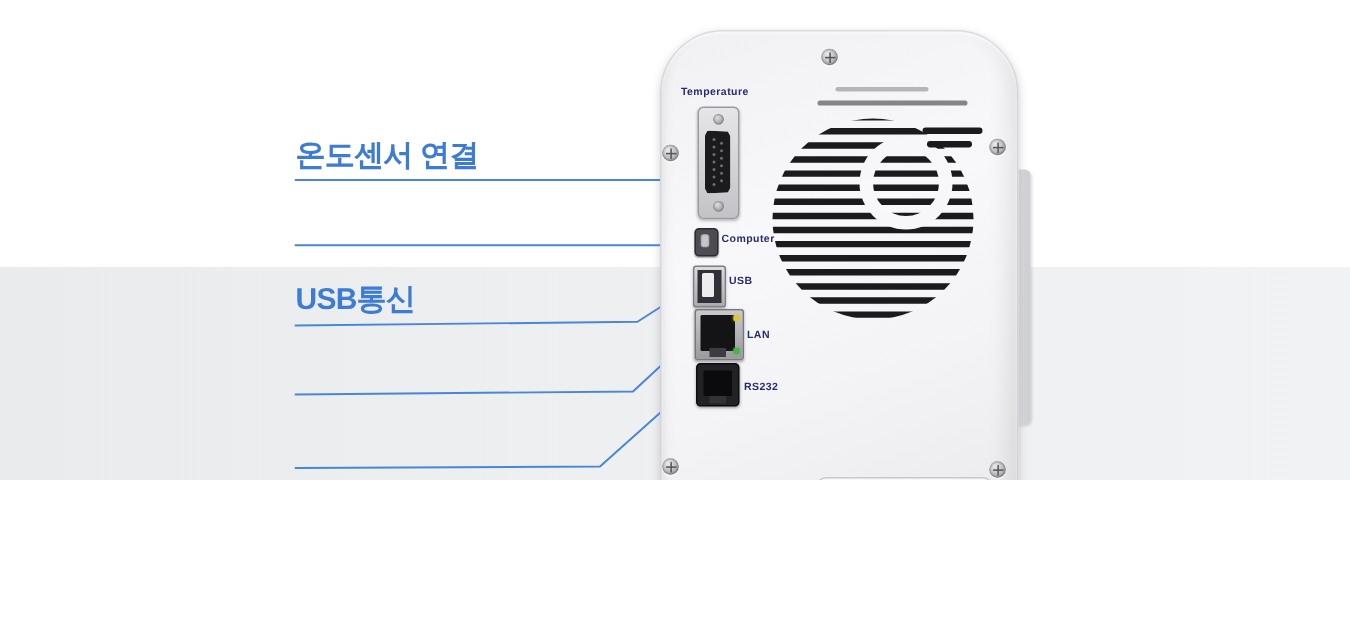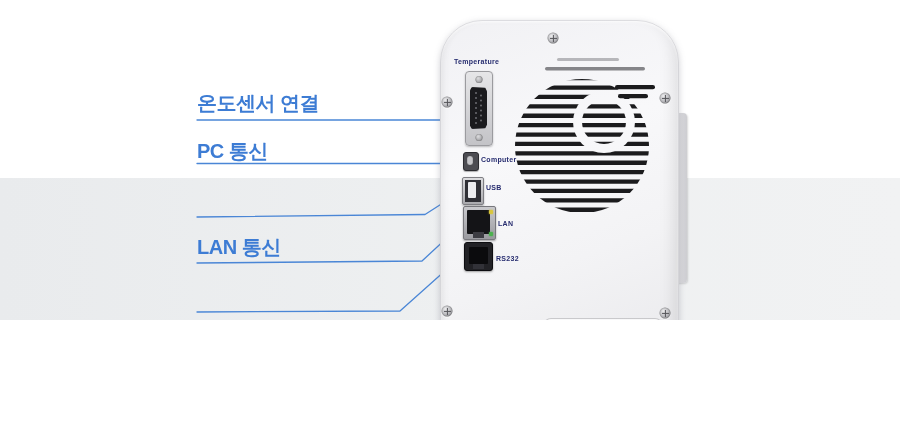"PC 통신" div.callout-label { html: <div>PC 통신</div> -> none }
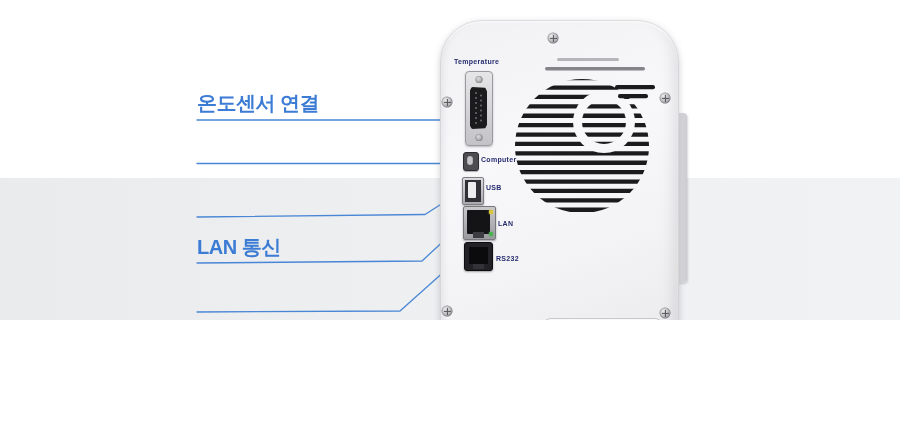"USB통신" div.callout-label { html: none -> <div>USB통신</div> }
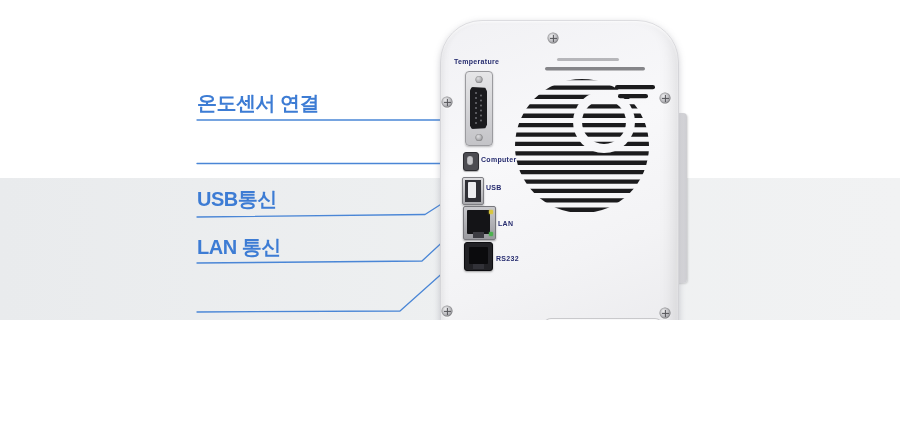"LAN 통신" div.callout-label { html: <div>LAN 통신</div> -> none }
